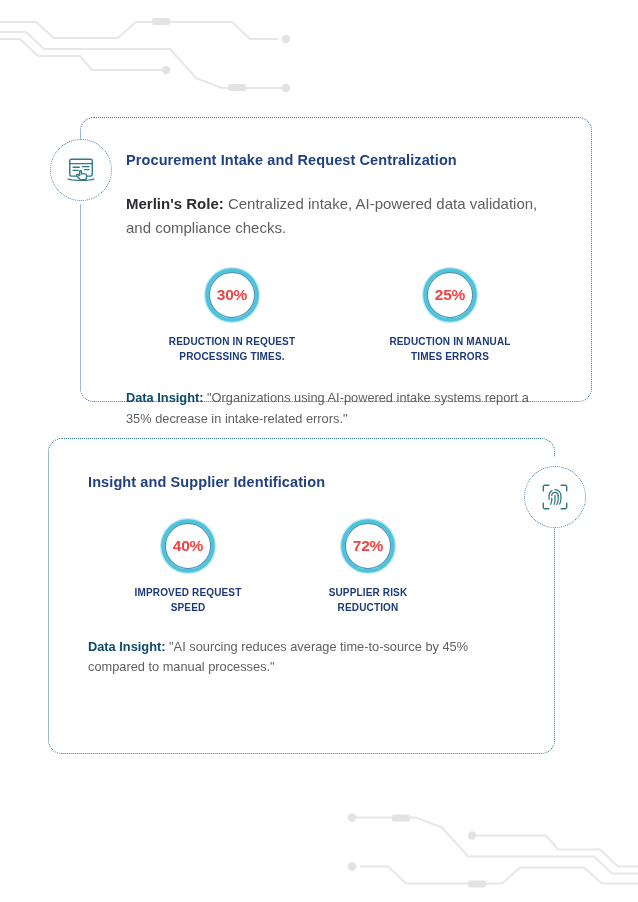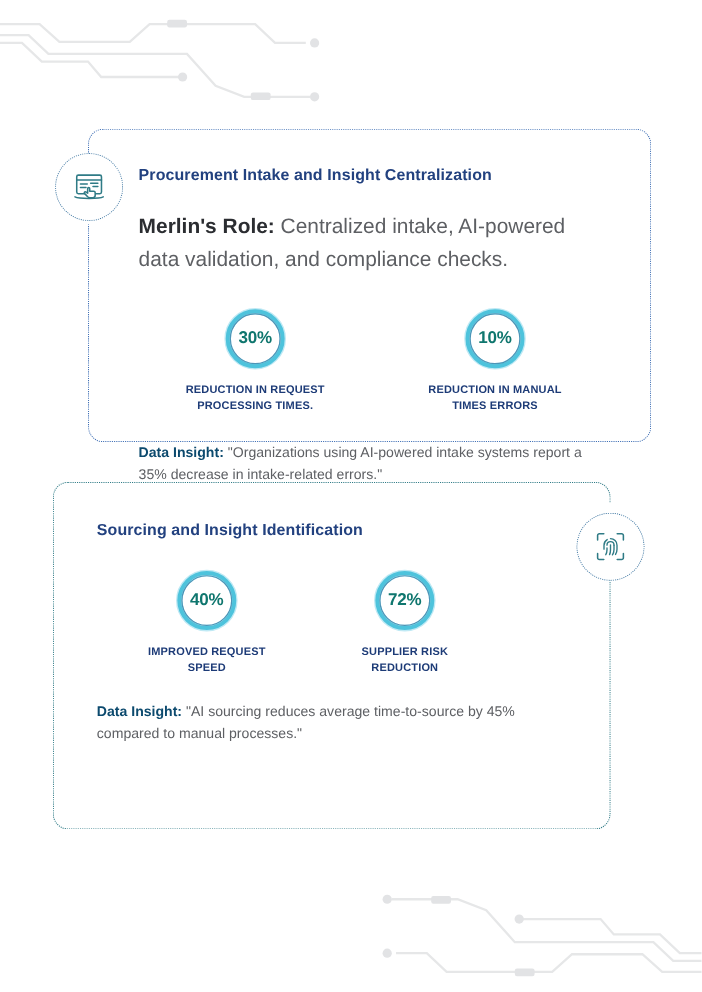"Procurement Intake and Insight" h2.card-title { text: Insight -> Request }
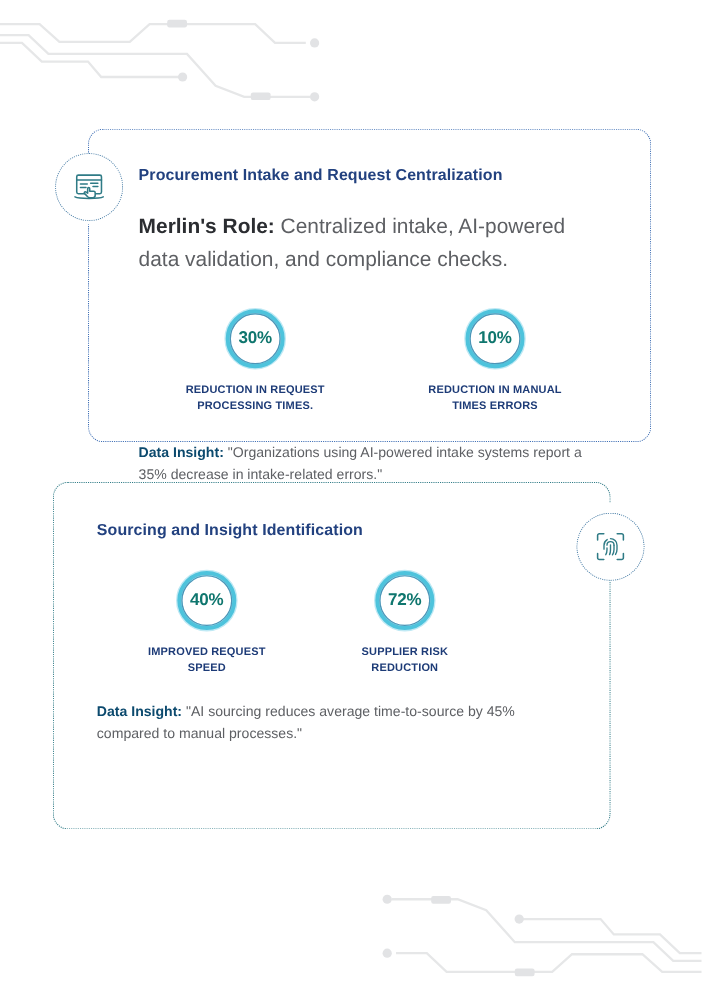"Merlin's Role: Centralized intake," .role-line { font-size: 19px -> 15px }
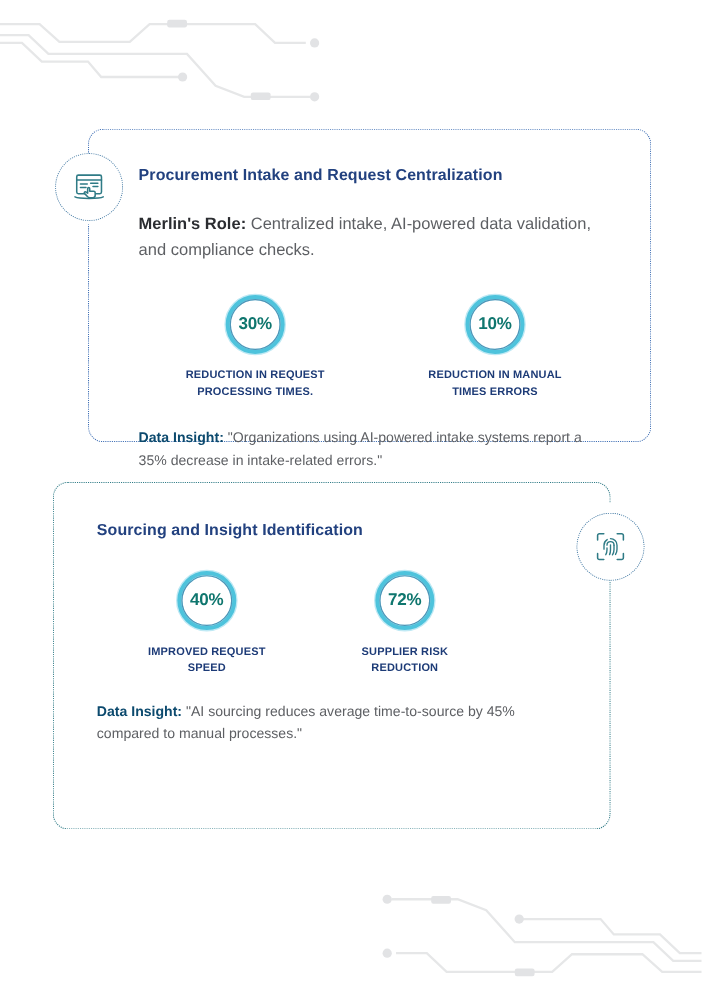"30%" .ring-value { color: #0f766e -> #ef4444 }
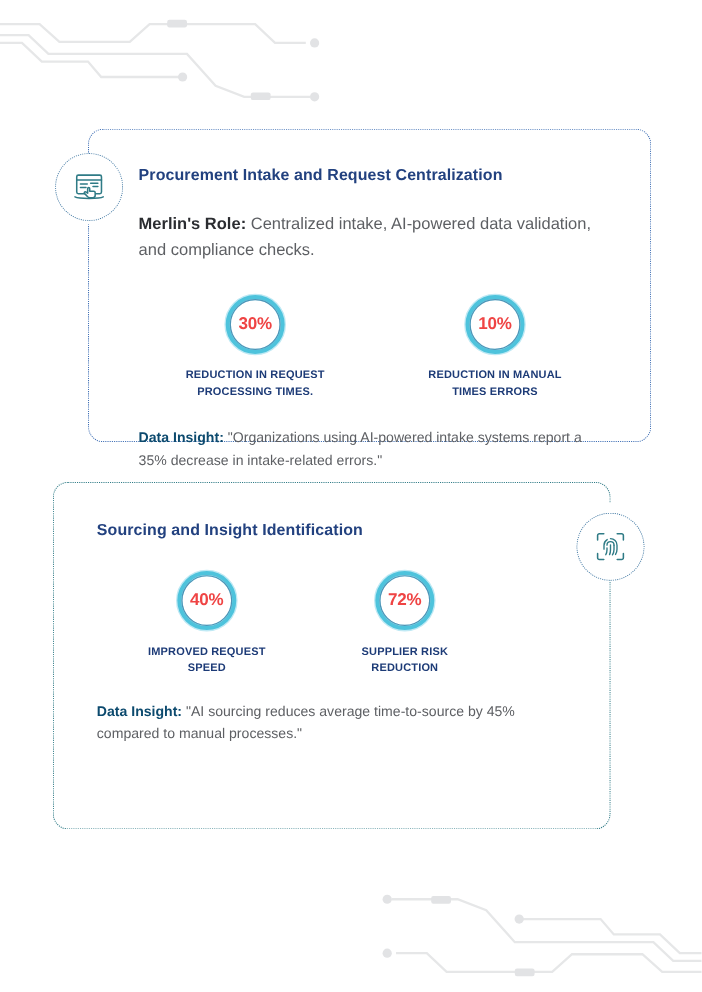"10%" div.ring-value { text: 10% -> 25% }
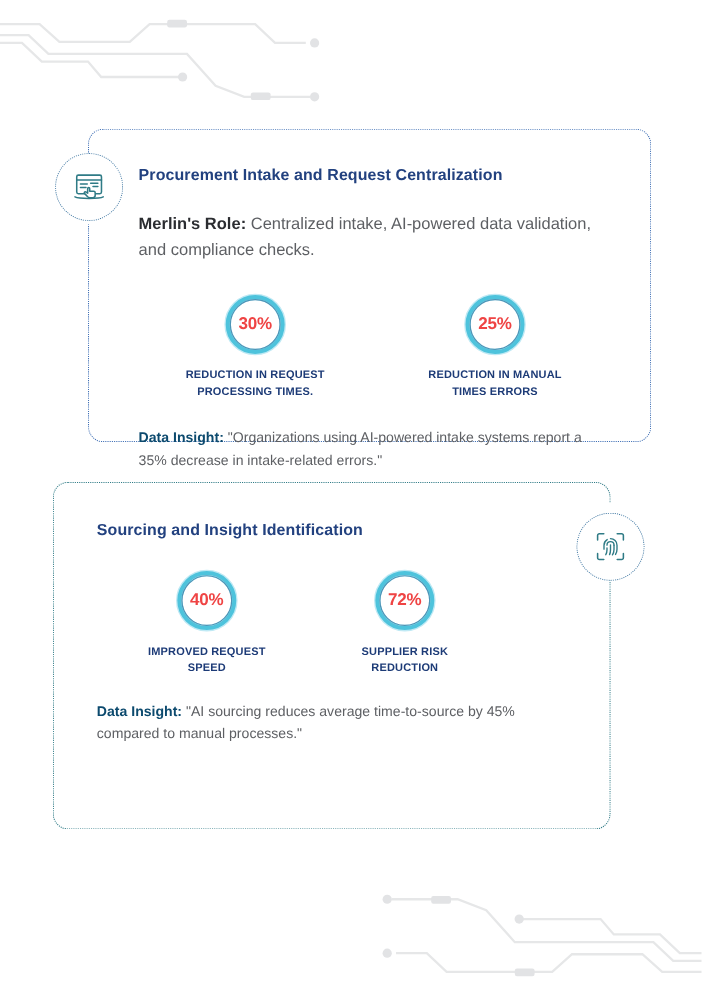"Sourcing and Insight Identification" h2.card-title { text: Sourcing and Insight -> Insight and Supplier }
